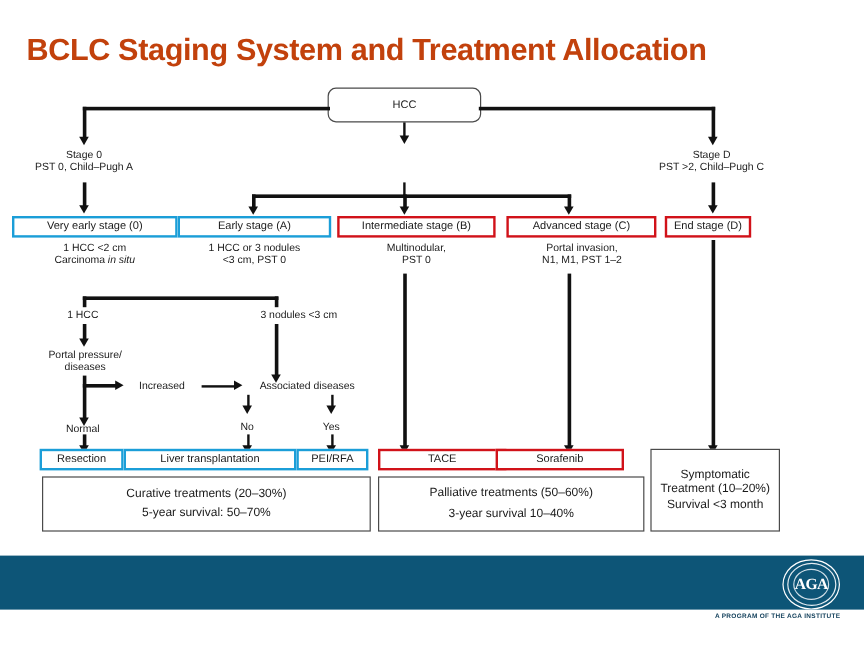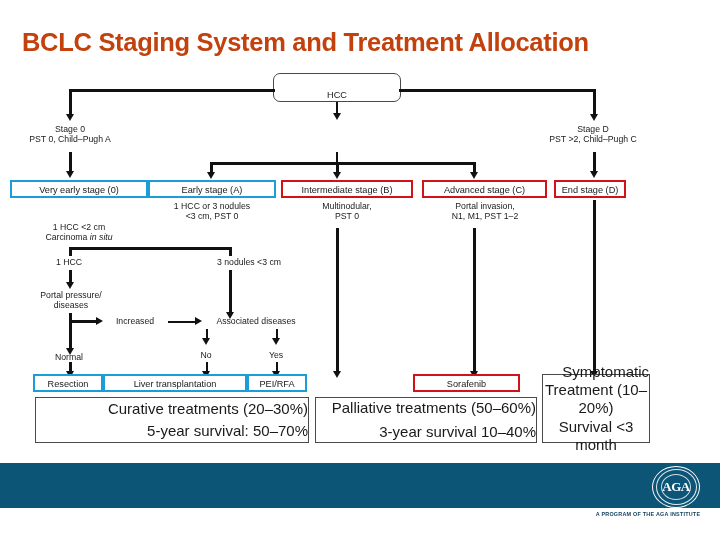"HCC" .box { align-items: flex-end -> center }
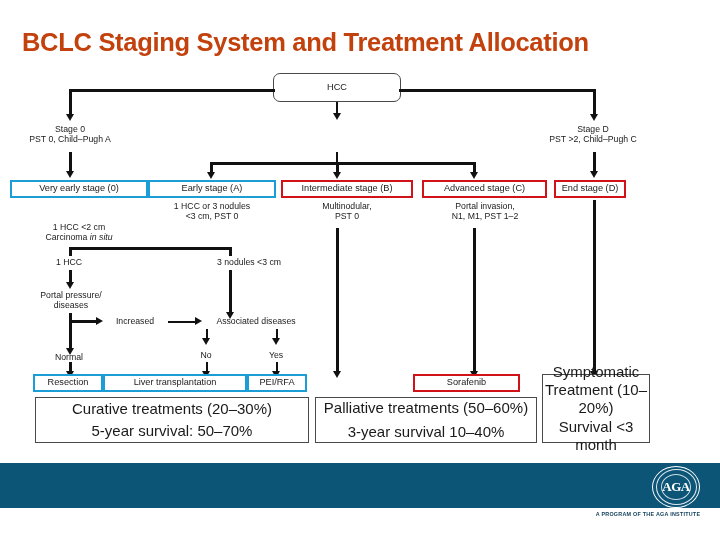"1 HCC <2 cm" div.lbl { margin-top: 21px -> none }
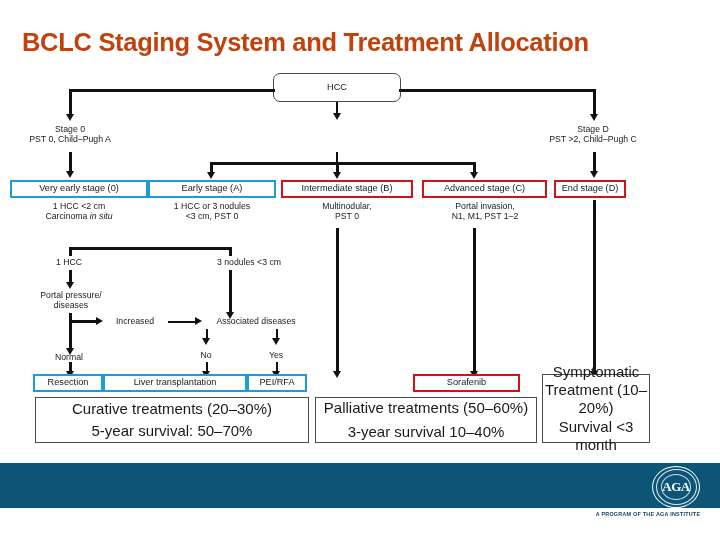"TACE" div.box { html: none -> <div> <span>TACE</span> </div> }
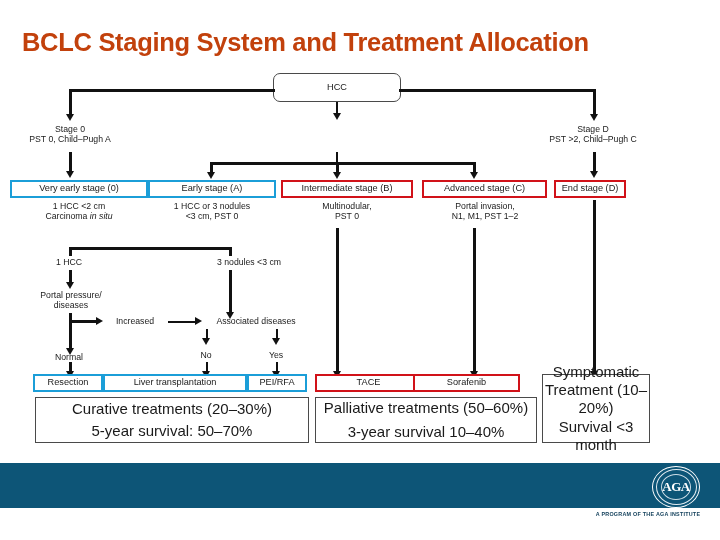"Symptomatic" .box.surv { font-size: 15px -> 10px }
